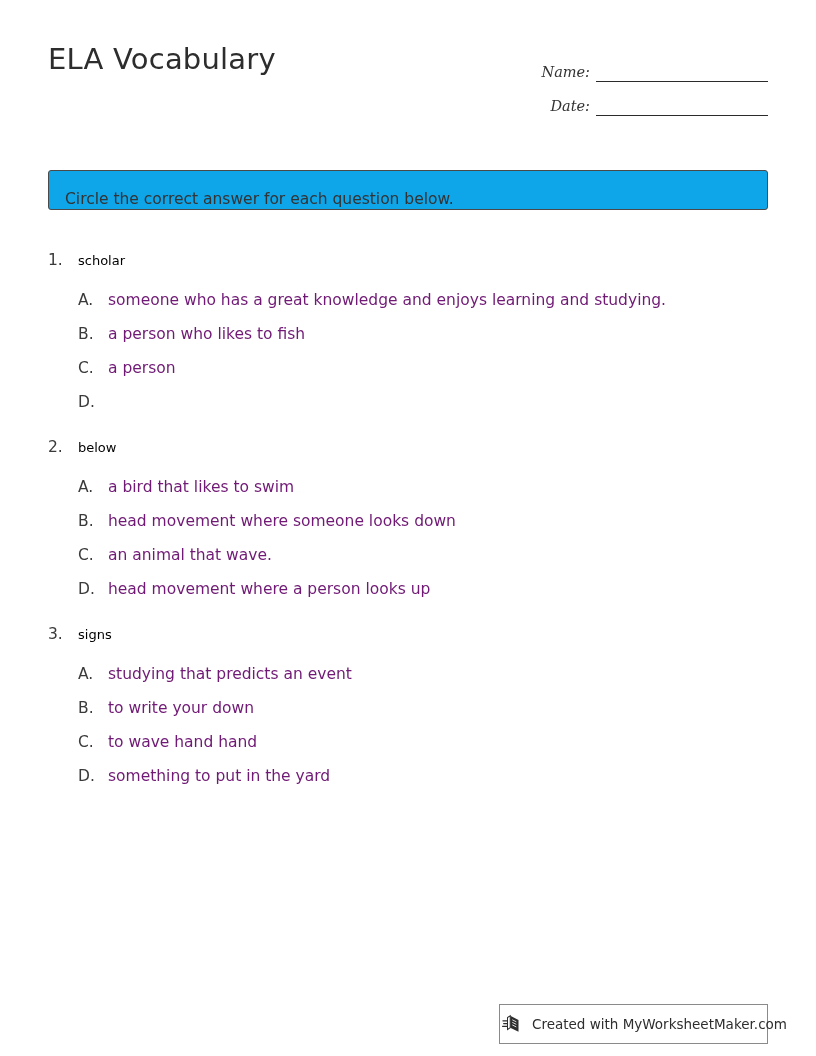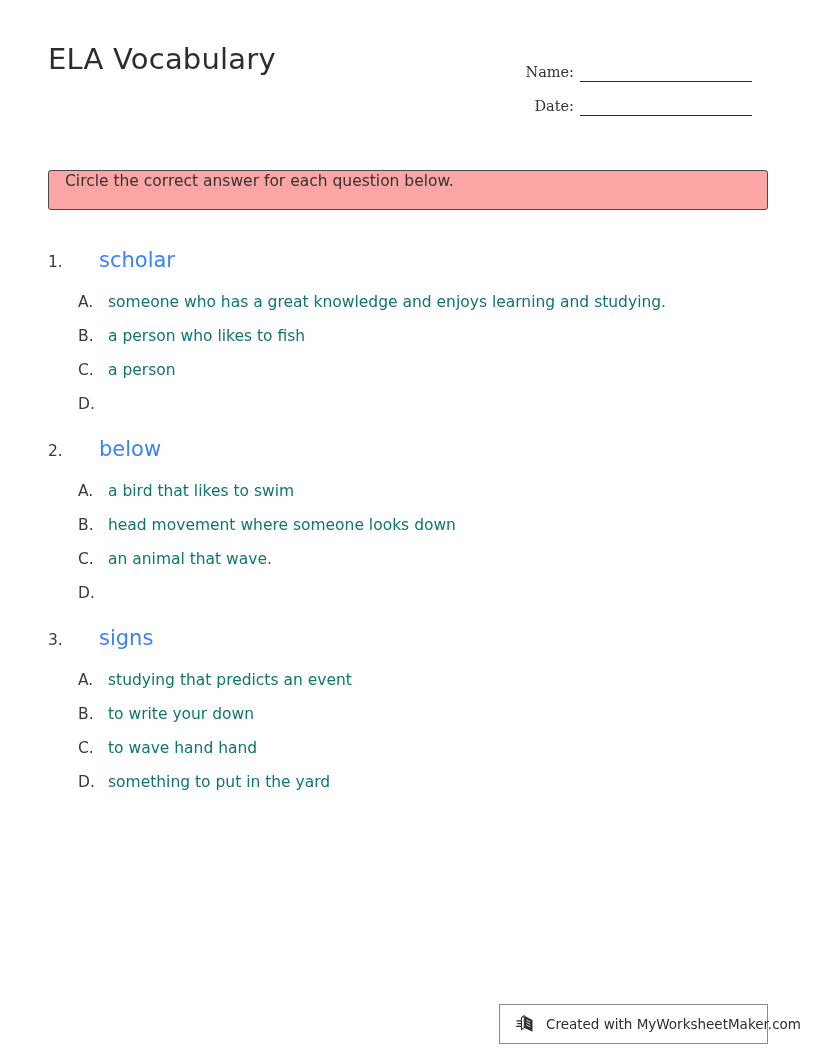"ELA Vocabulary" .header { right: 64px -> 48px }
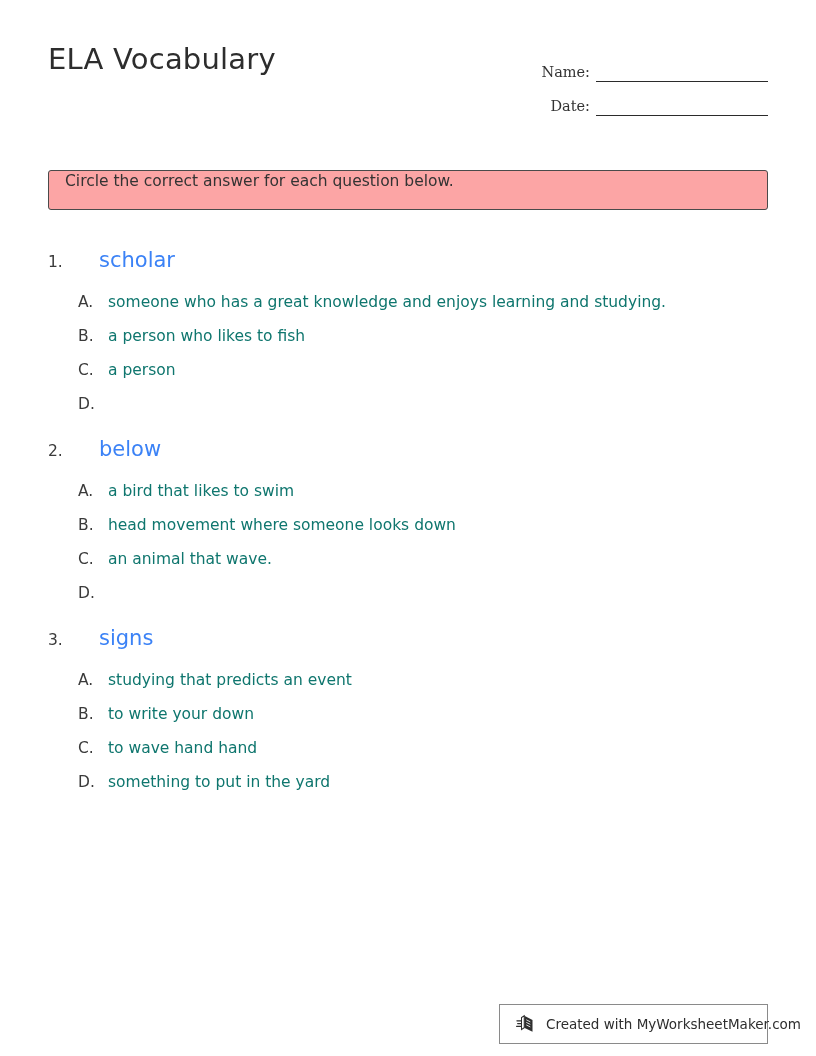"Name:" .nd-label { font-style: none -> italic }
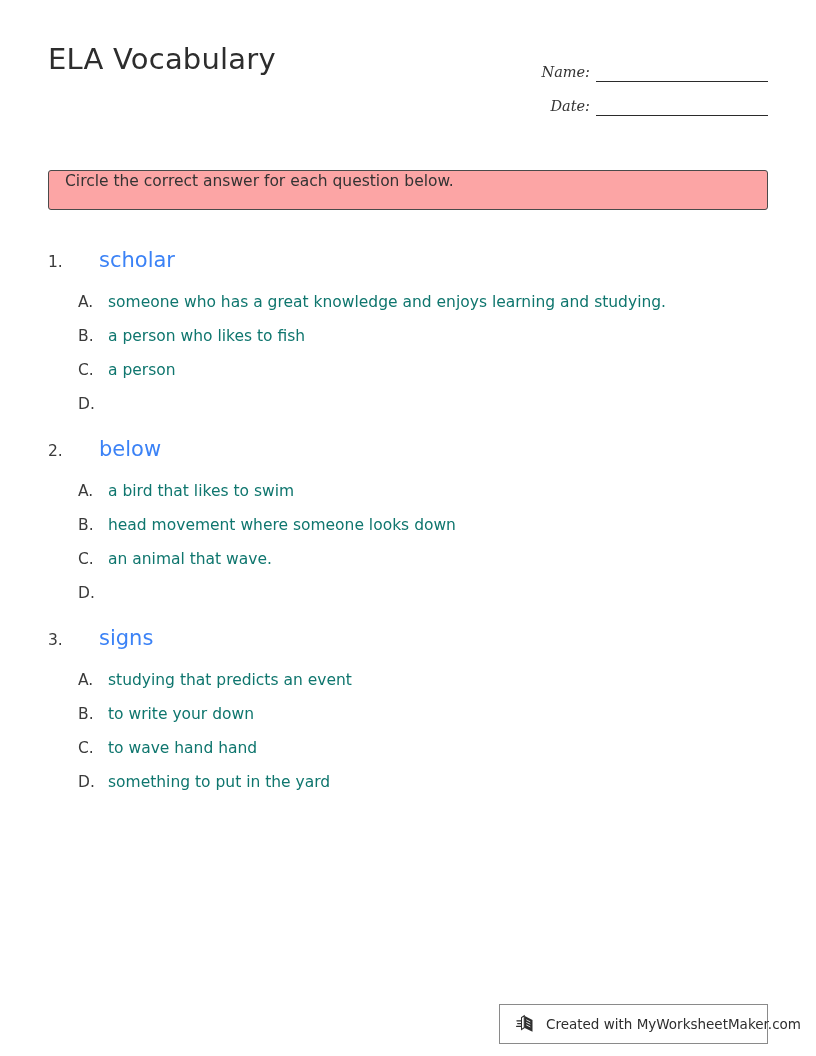"Circle the correct answer for" .instruction-box { align-items: flex-start -> flex-end; background: #fca5a5 -> #0ea5e9 }
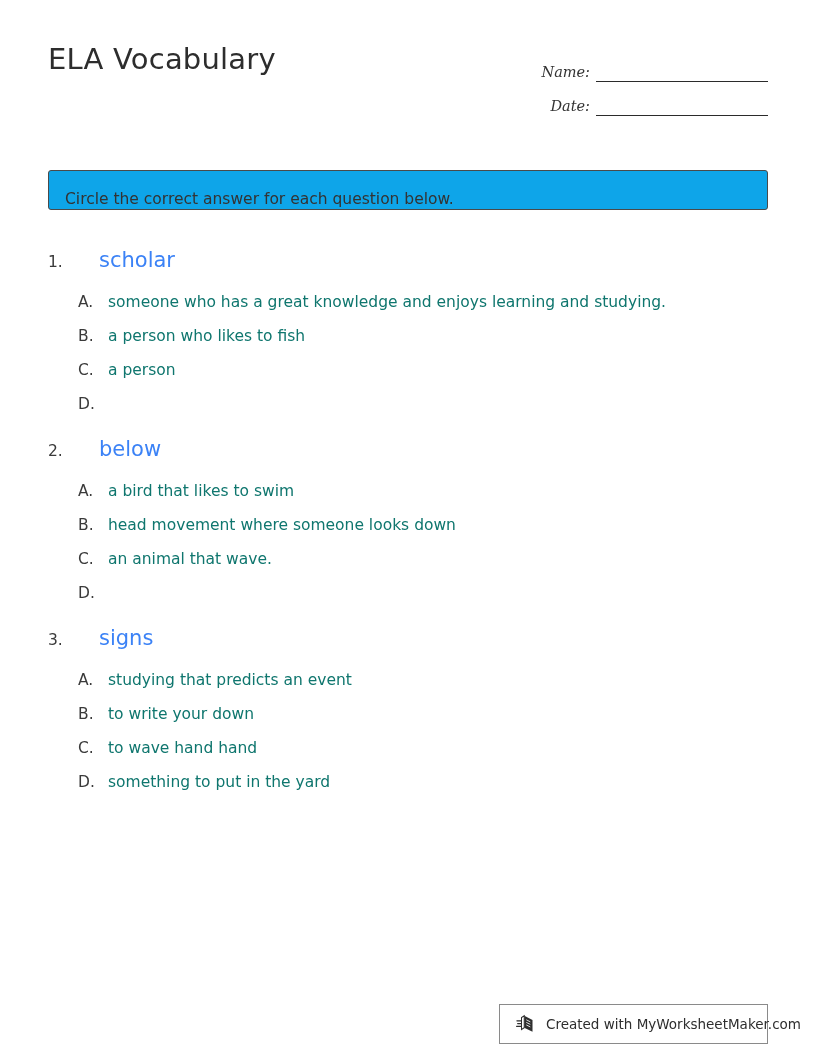"scholar" .q-word { color: #3b82f6 -> #000000; font-size: 21px -> 13px; margin-left: 21px -> none }
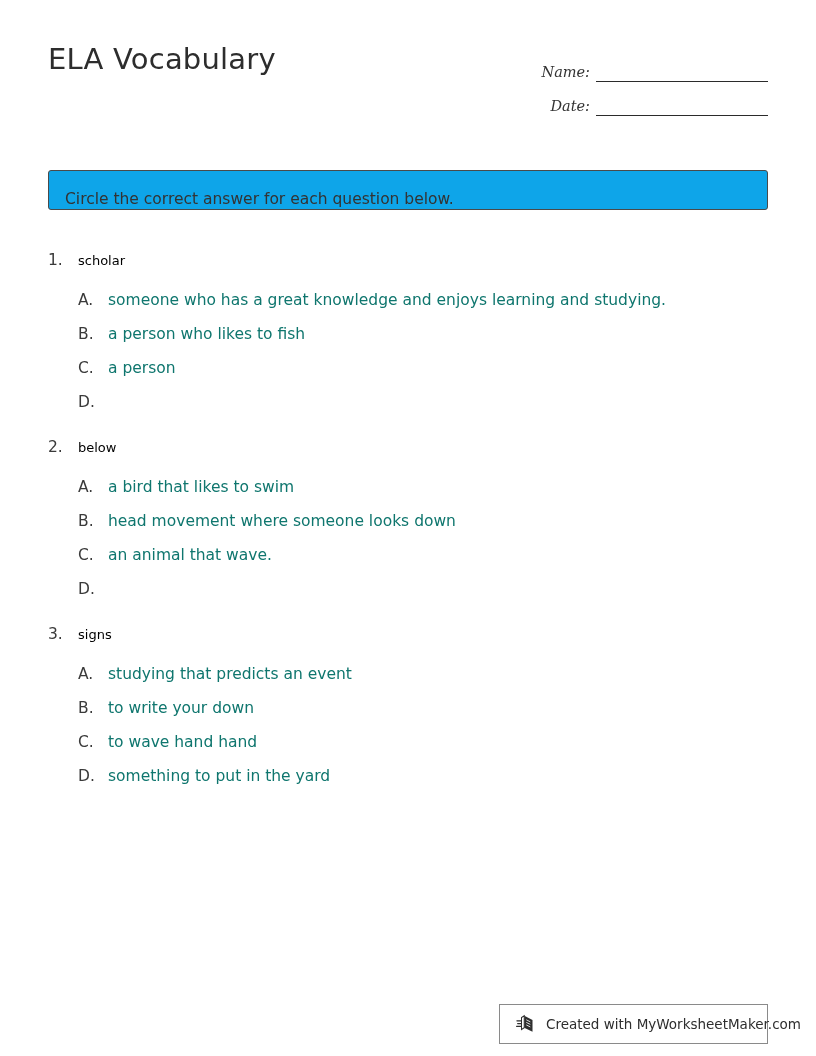"someone who has a great" .opt-text { color: #0f766e -> #701a75 }
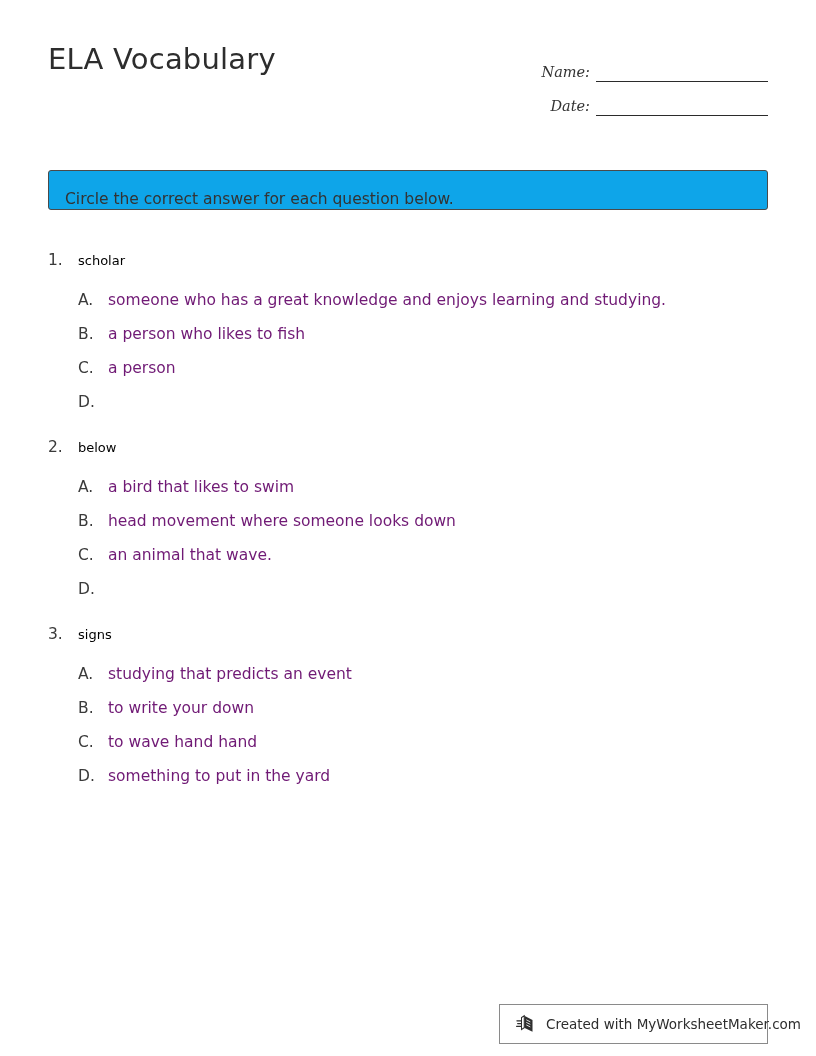"head movement where a person" span.opt-text { html: none -> <span>head movement where a person looks up</span> }
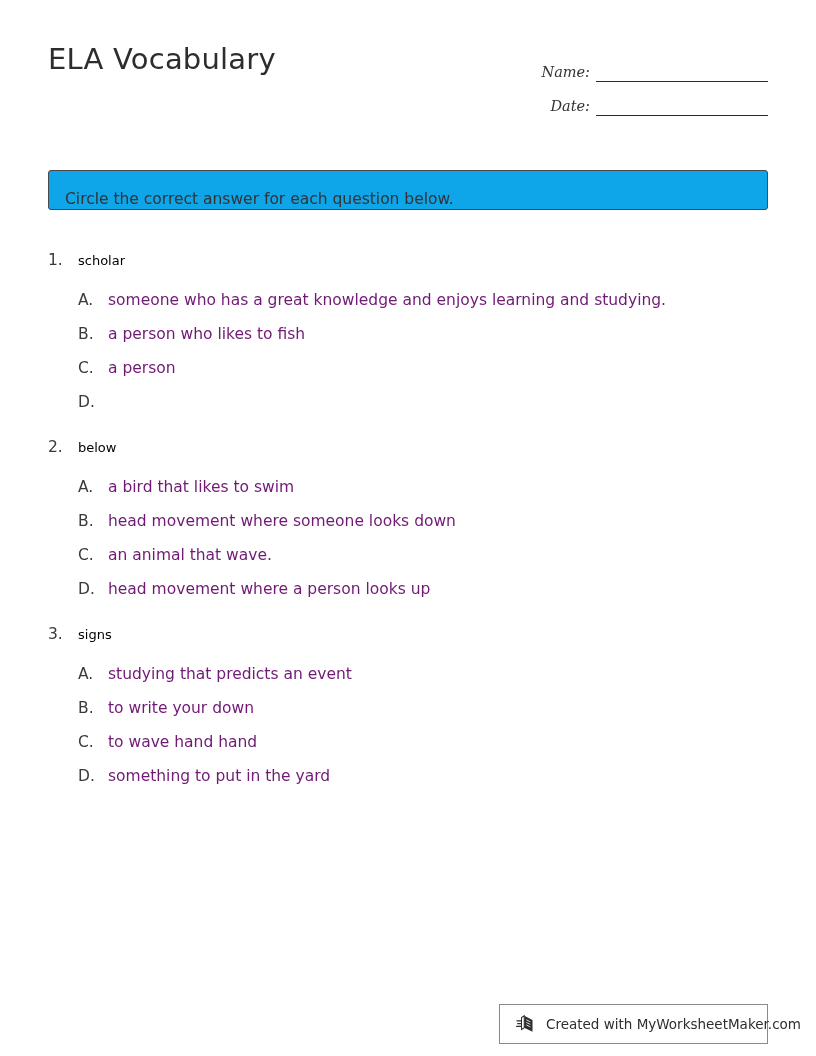"Created with MyWorksheetMaker.com" .footer-badge { padding-left: 16px -> 2px }
